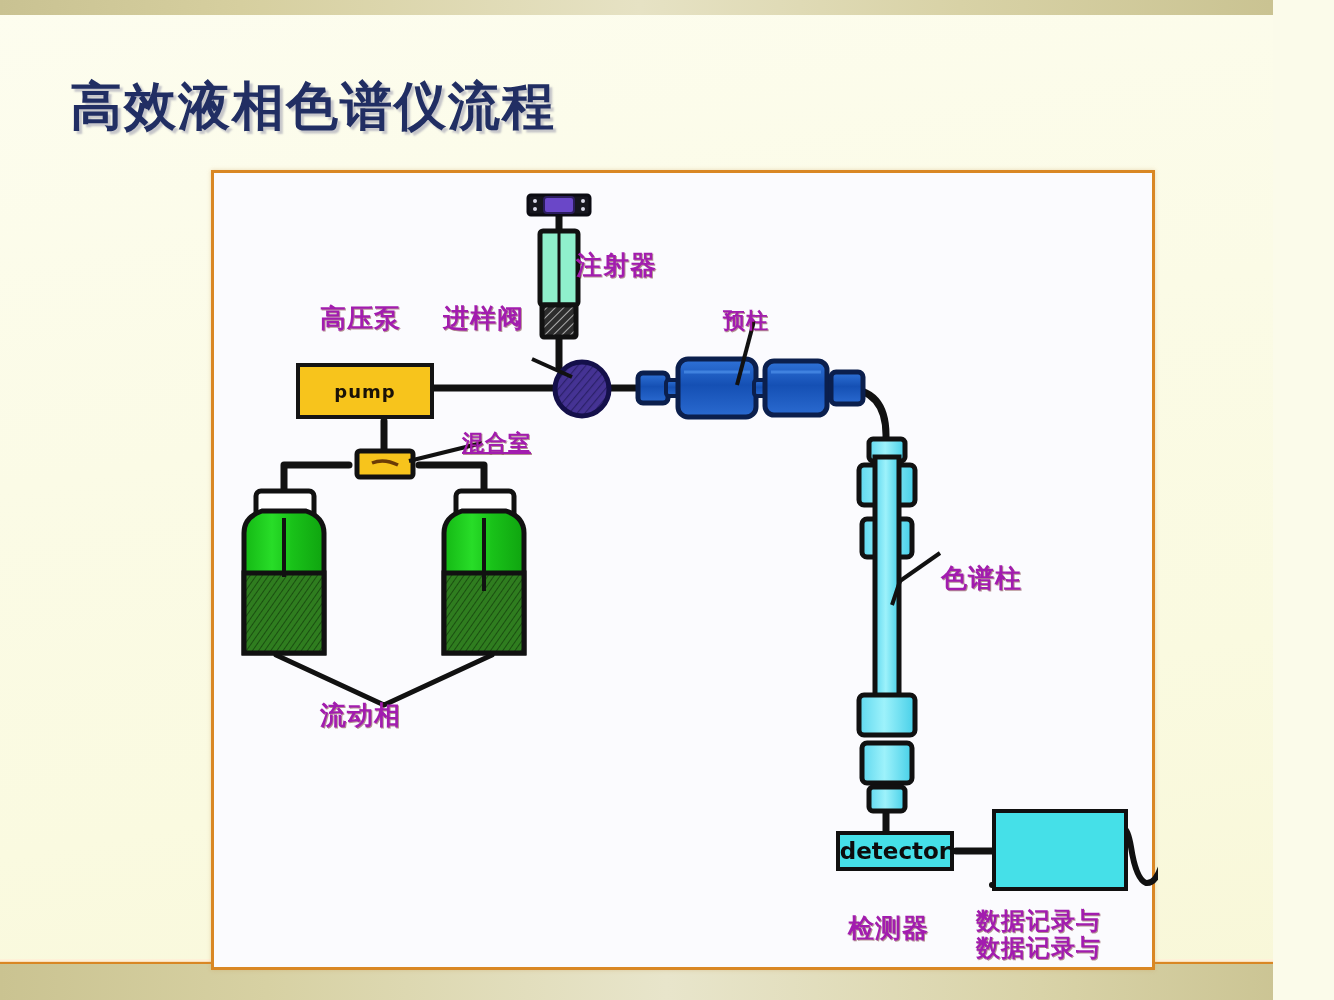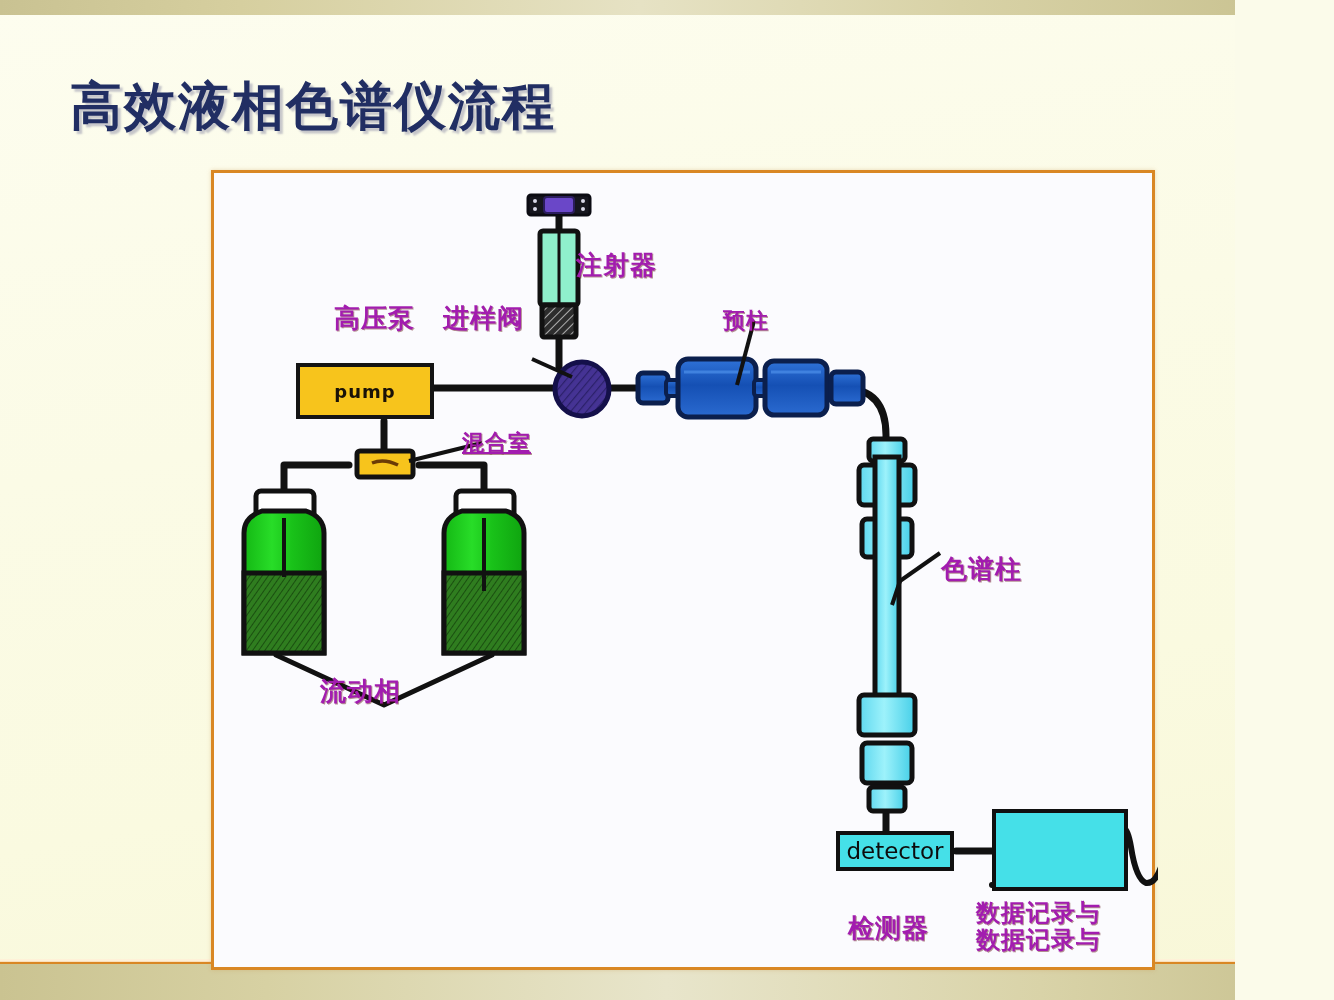"高效液相色谱仪流程" .slide { padding-left: none -> 38px }
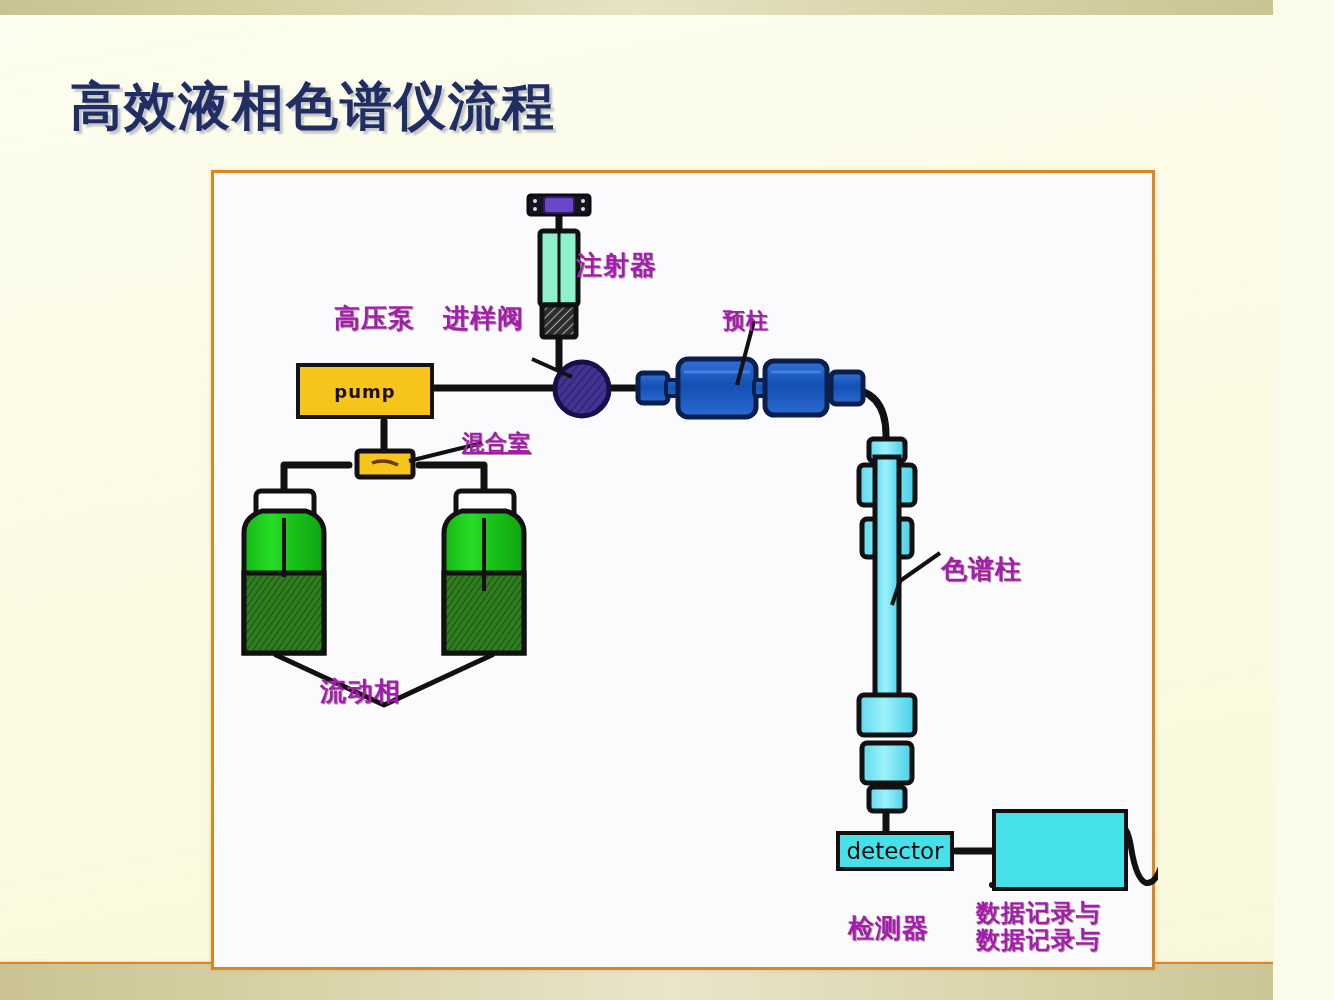"高压泵" div.lbl { left: 120px -> 106px }
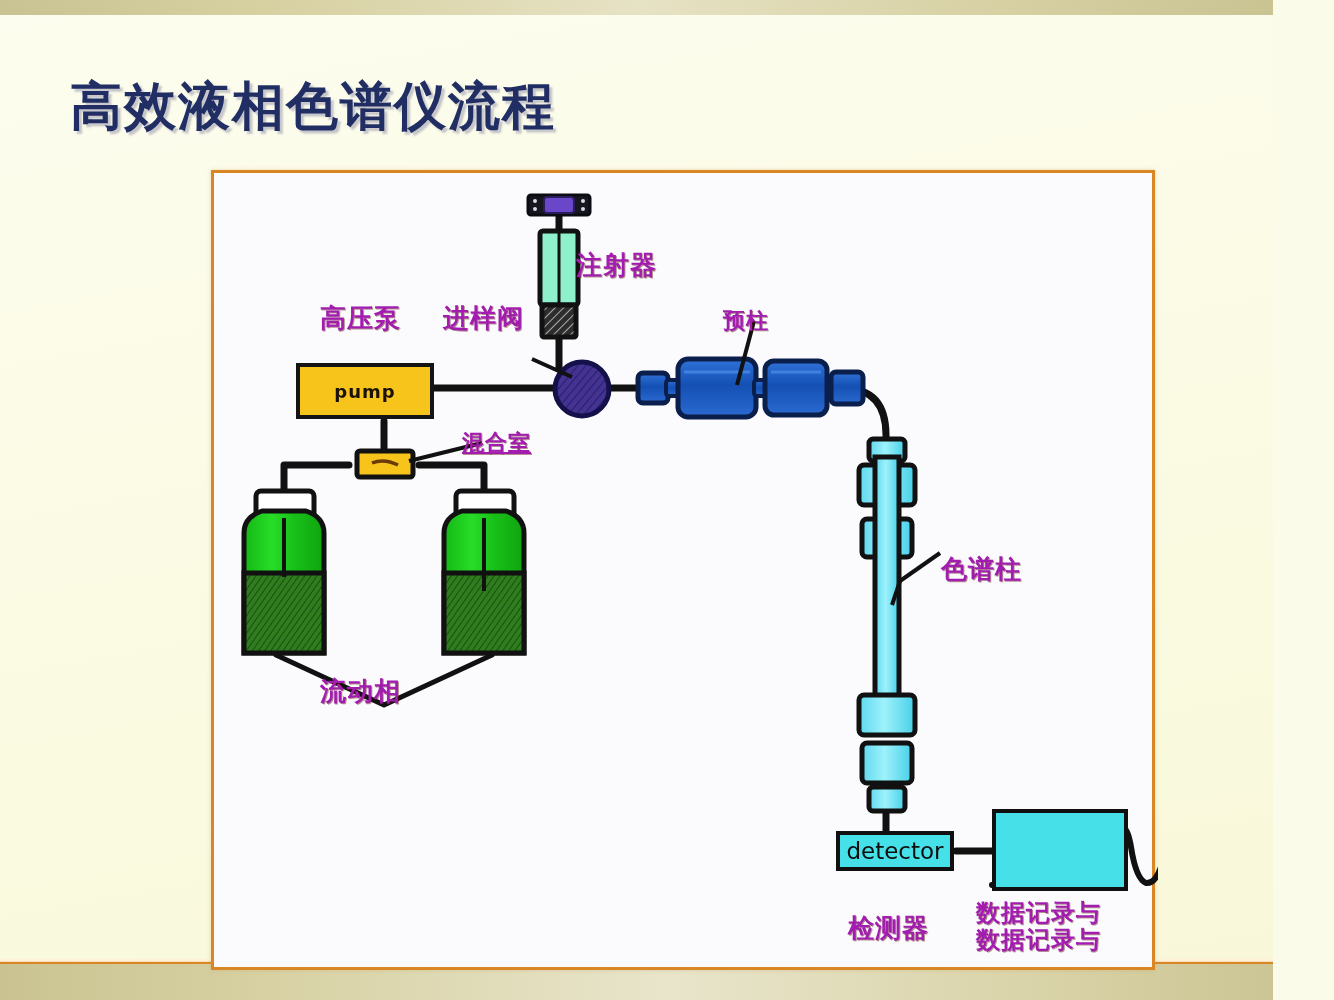"色谱柱" div.lbl { top: 379px -> 388px }
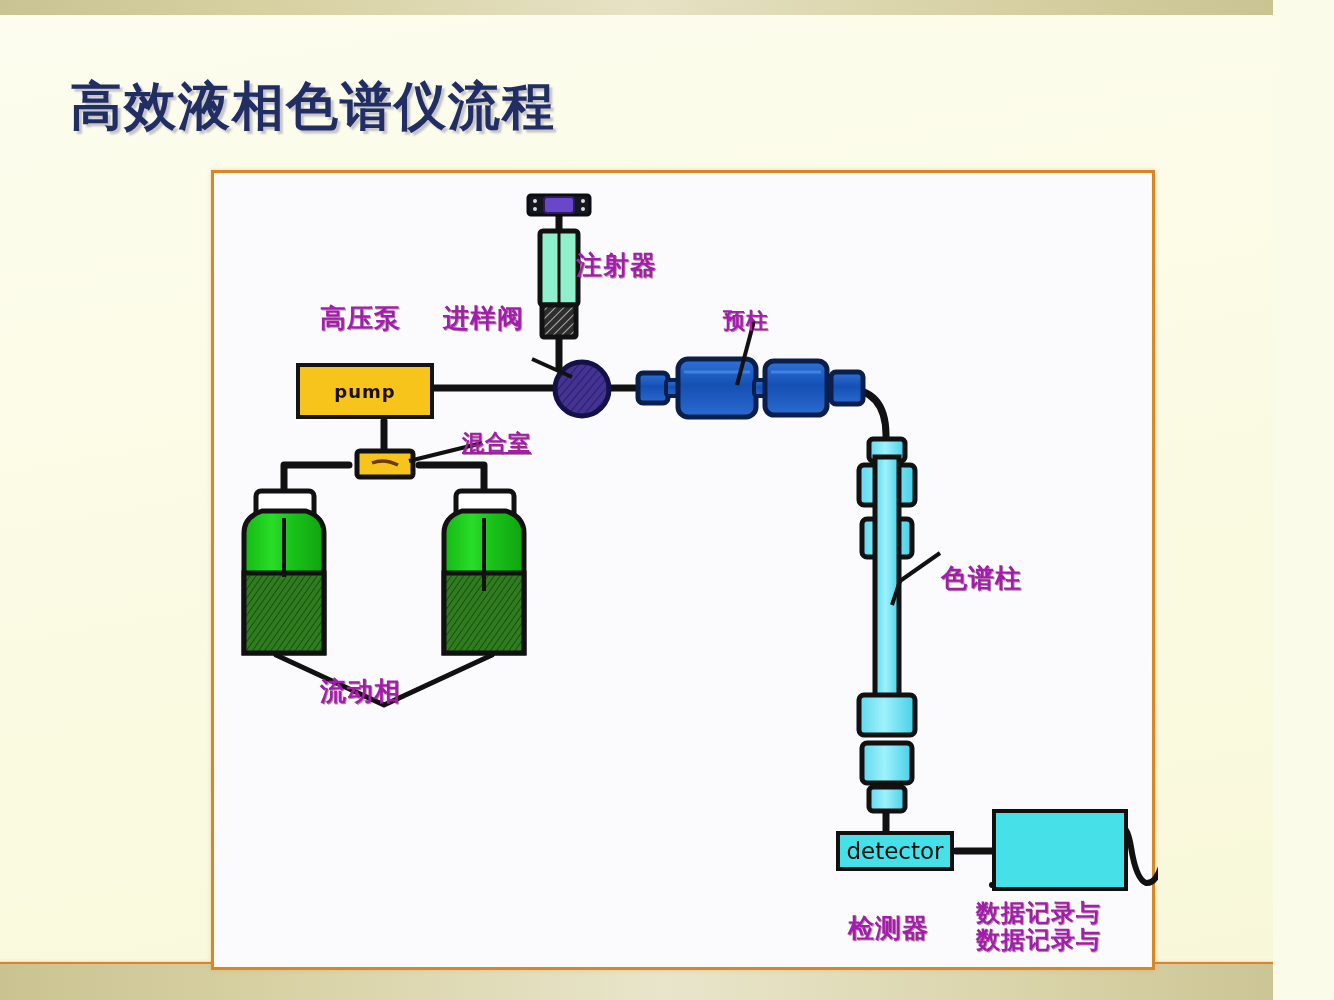"流动相" div.lbl { top: 501px -> 525px }
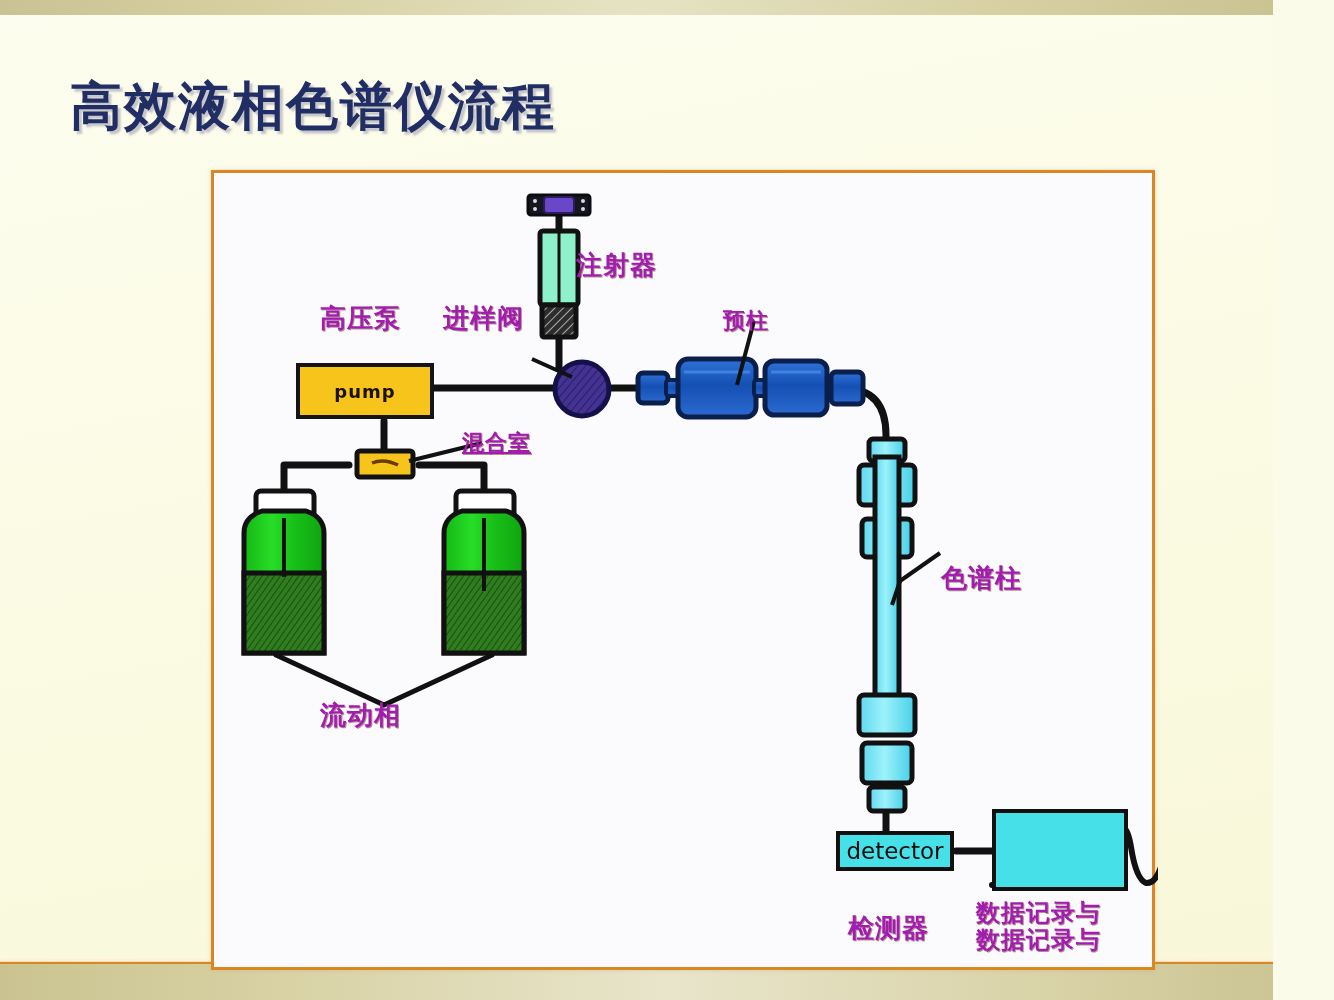"detector" .detector-box span { font-weight: 400 -> 700 }
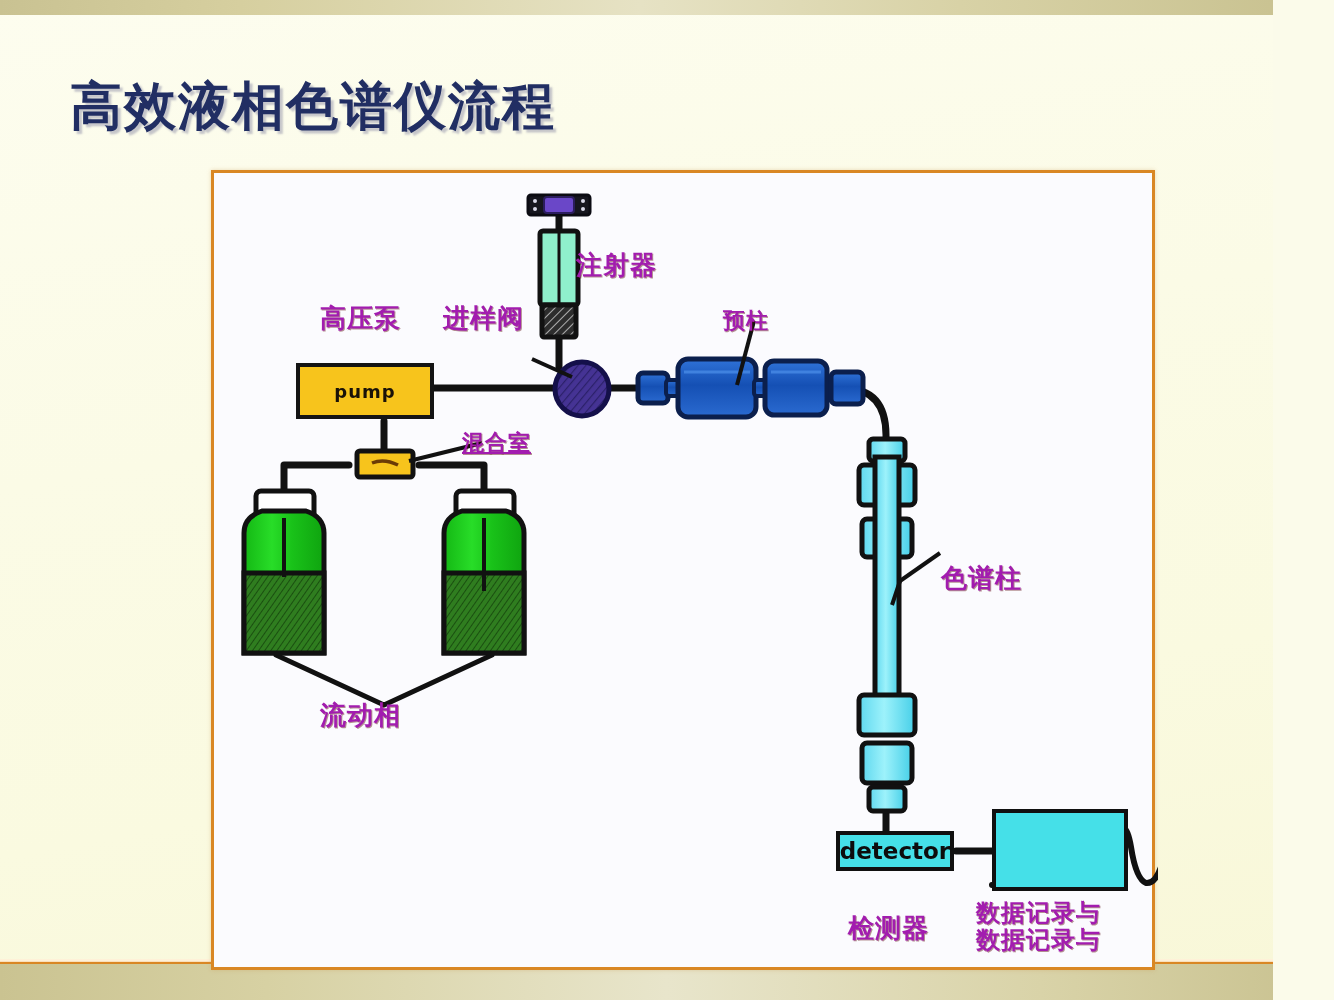"数据记录与" .lbl.two-line { margin-top: none -> 8px }
